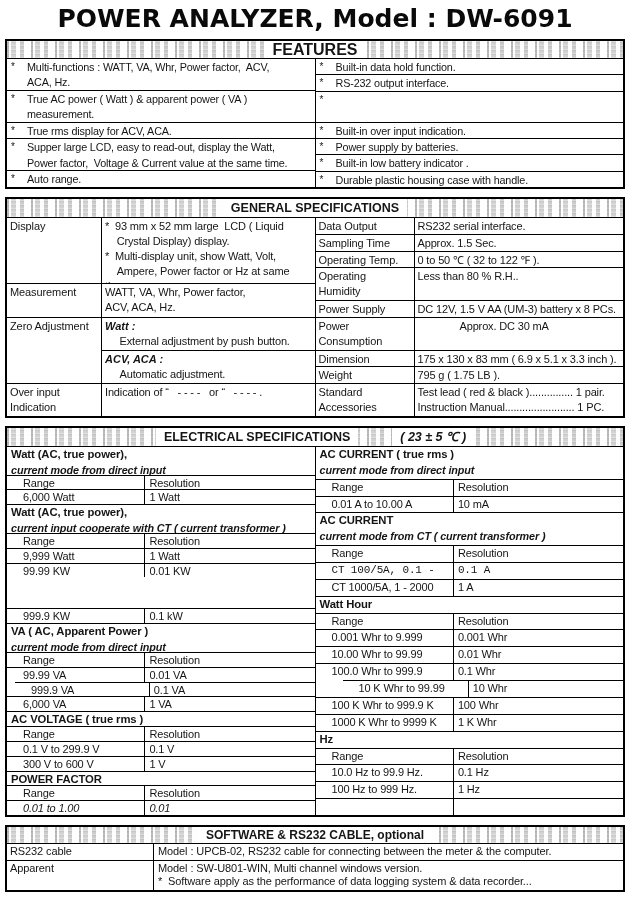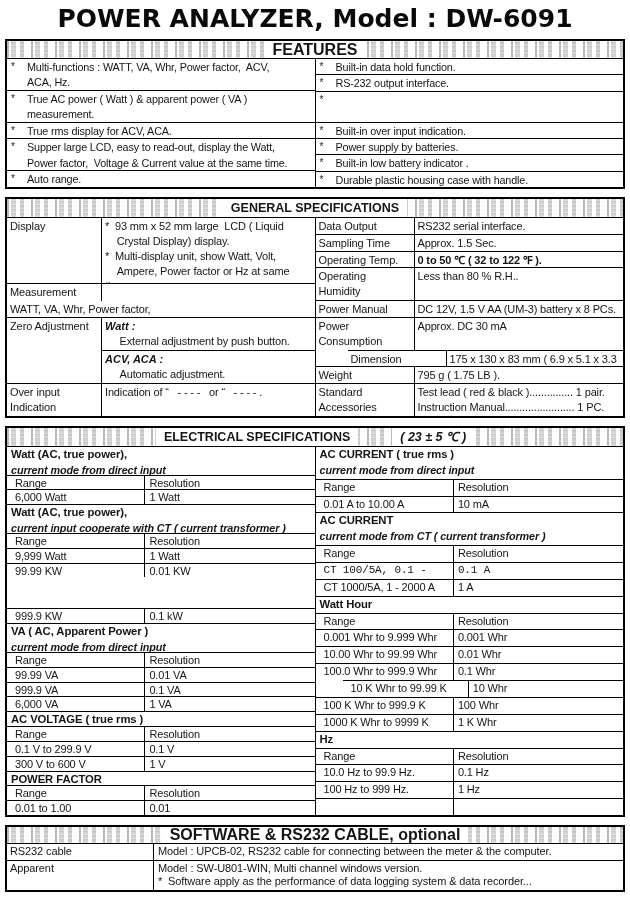"0 to 50 ℃ (" div.gcell { font-weight: bold -> none }
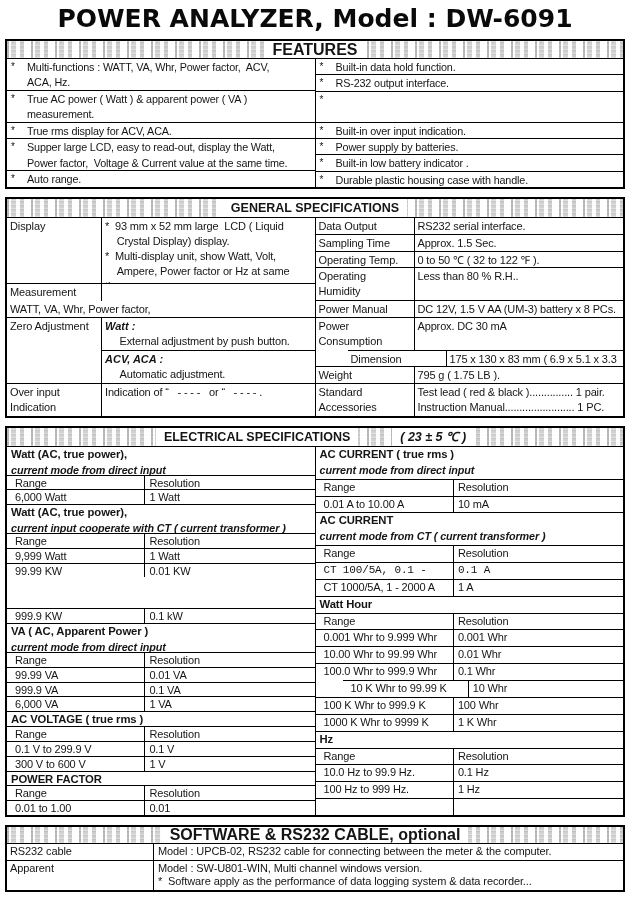"Measurement" div.grow { flex-direction: column -> none }
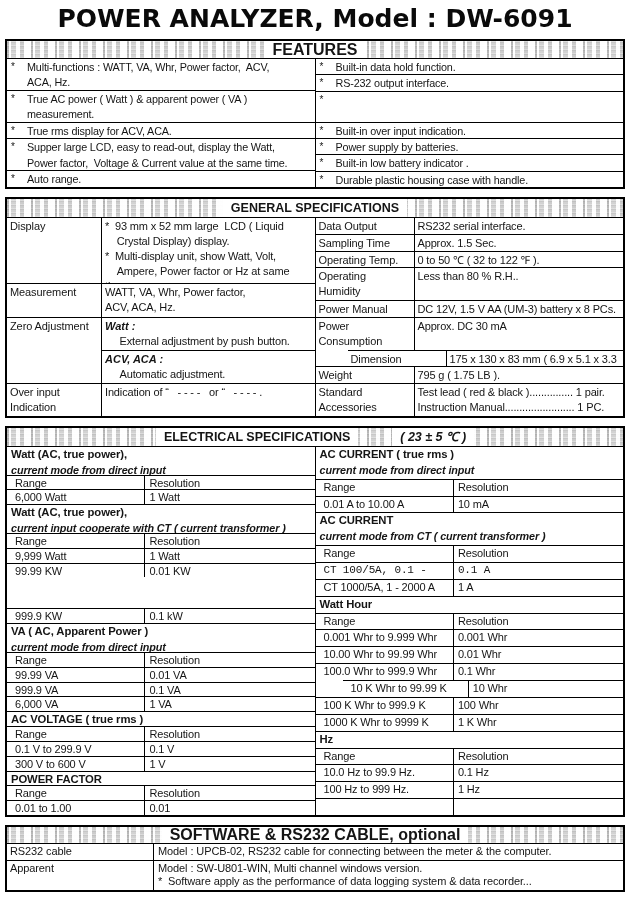"Power Manual" div.glabel { text: Manual -> Supply }
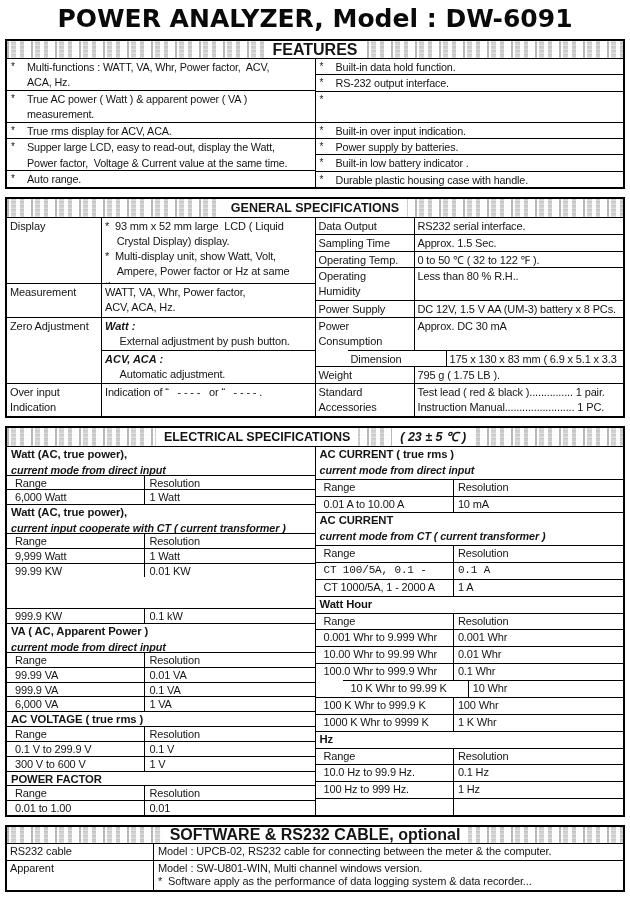"Power" div.grow { gap: none -> 42px }
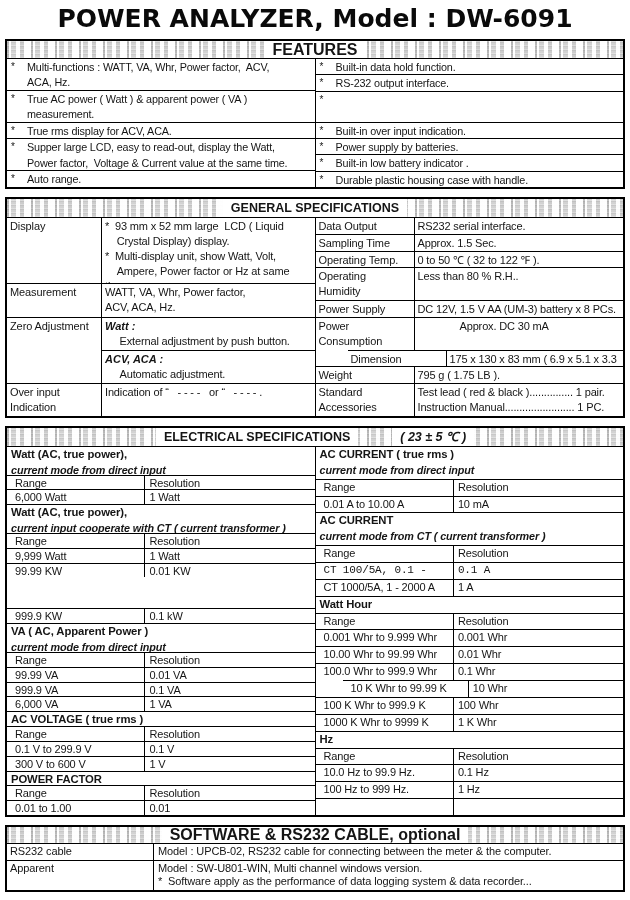"Dimension" div.grow { margin-left: 32px -> none }
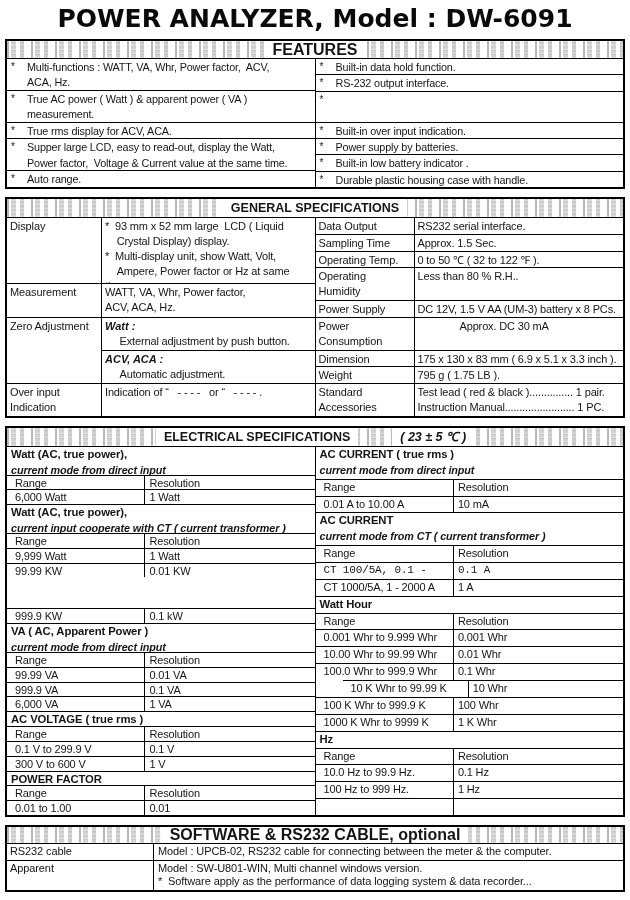"Range" .c1 { padding: 0 8px -> 0 16px }
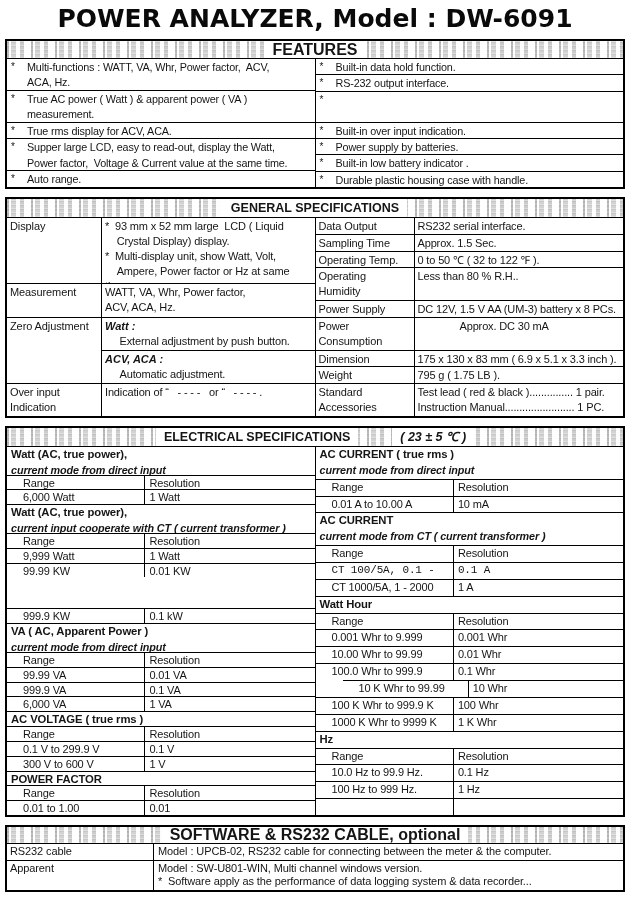"999.9 VA" div.erow { margin-left: none -> 8px }
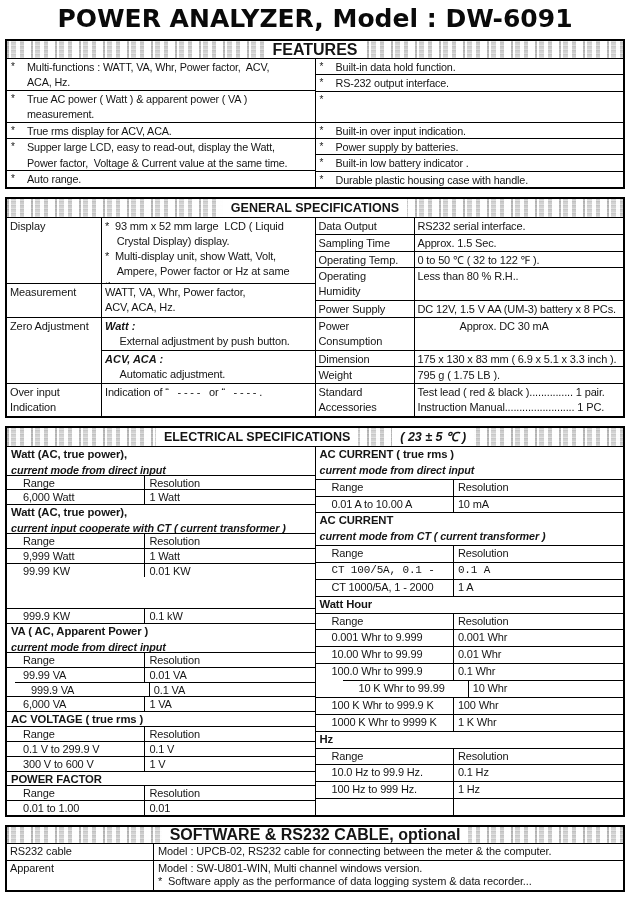"0.01 to 1.00" div.erow { font-style: none -> italic }
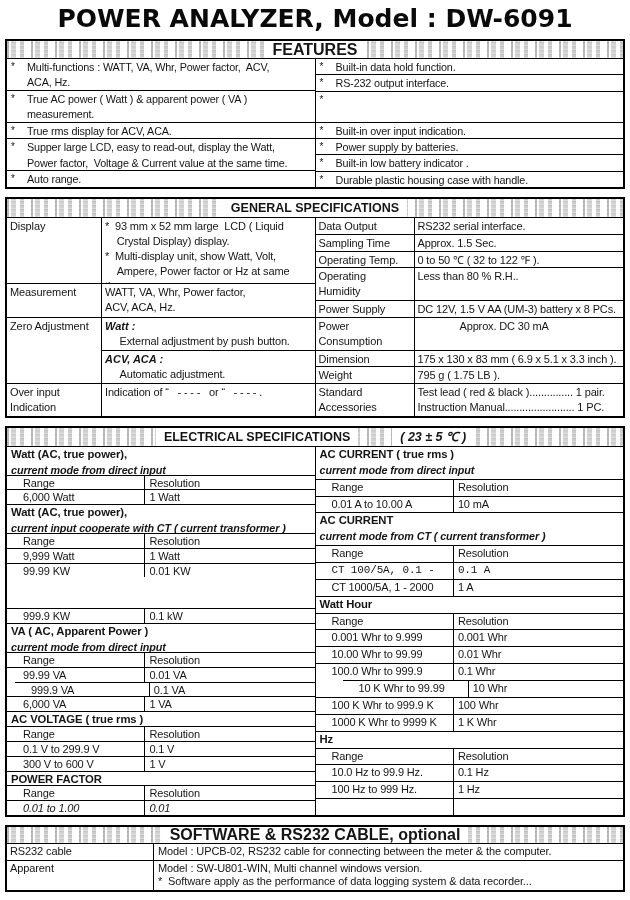"SOFTWARE & RS232 CABLE, optional" .band.h16 { font-size: 16px -> 12px }
